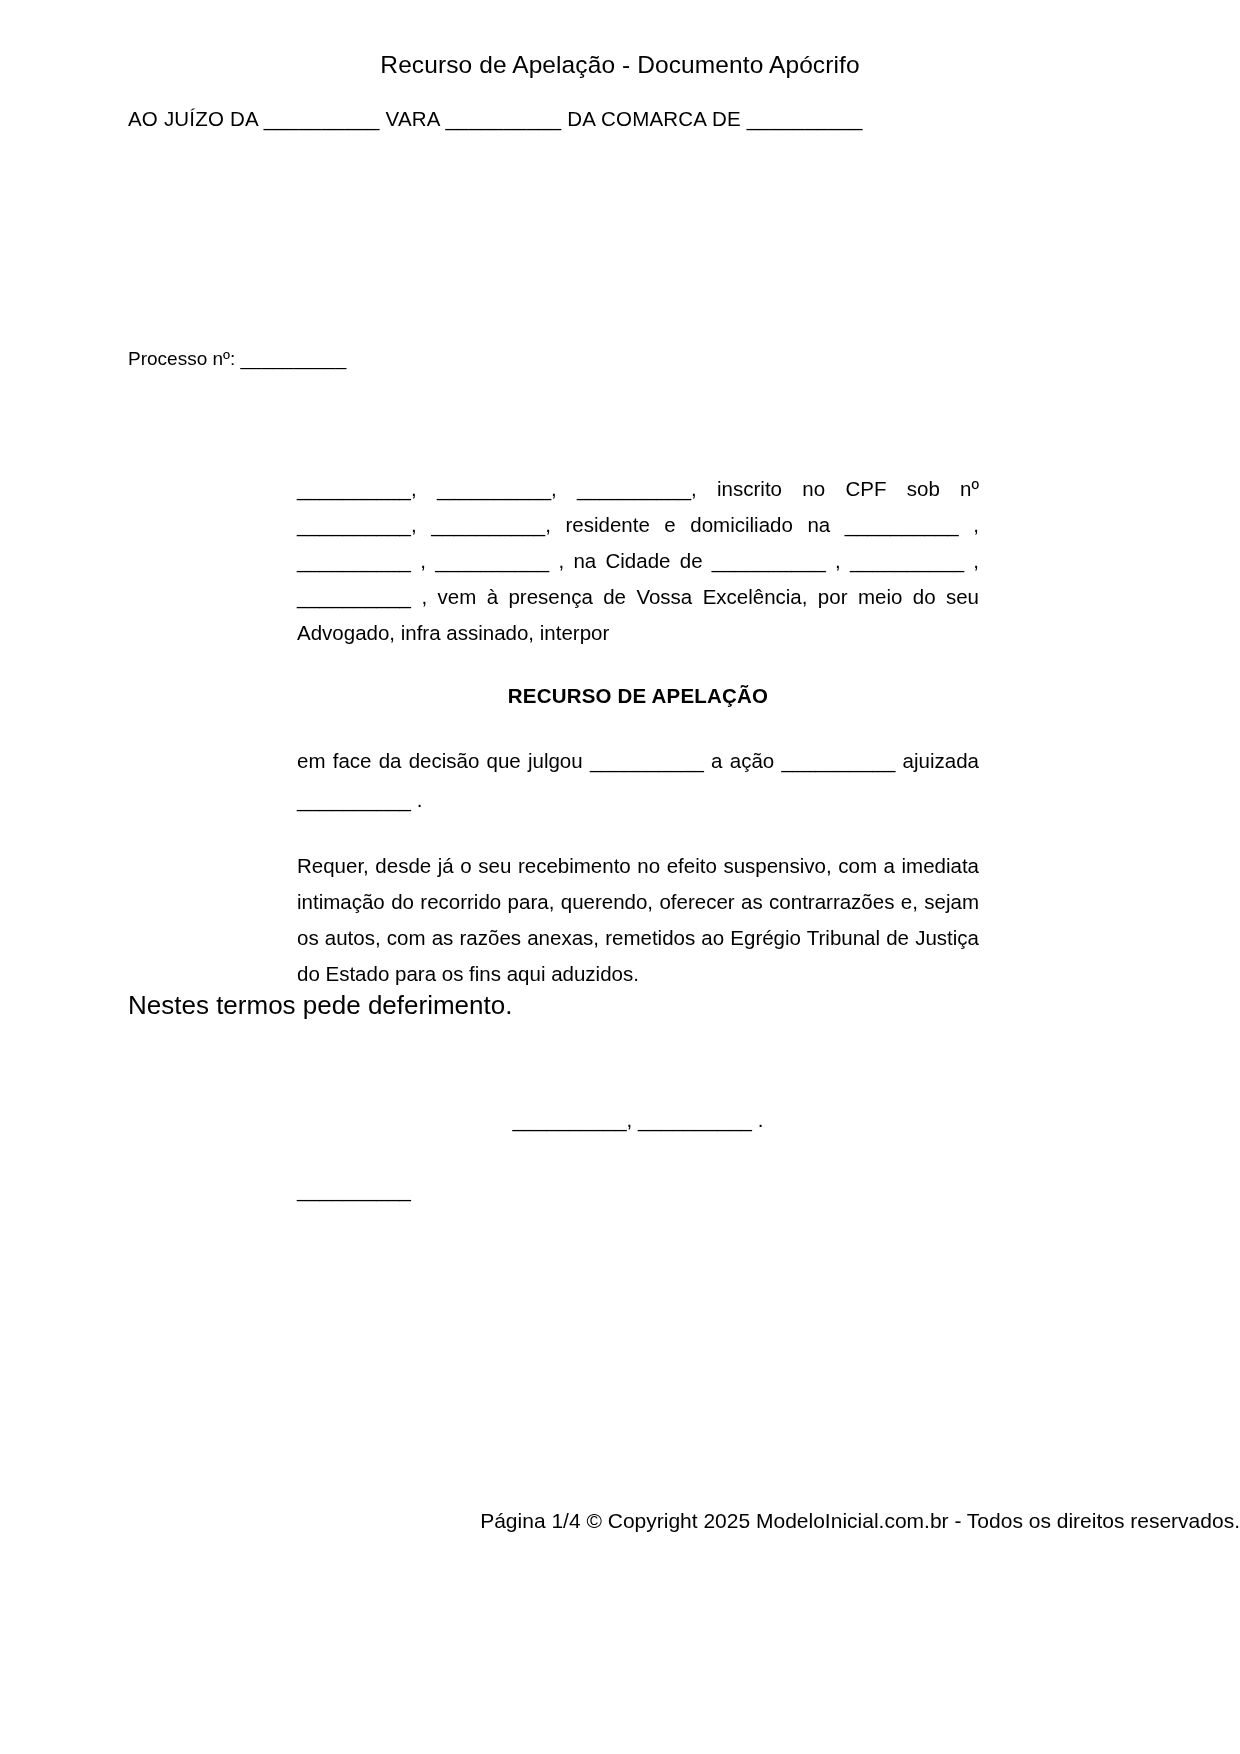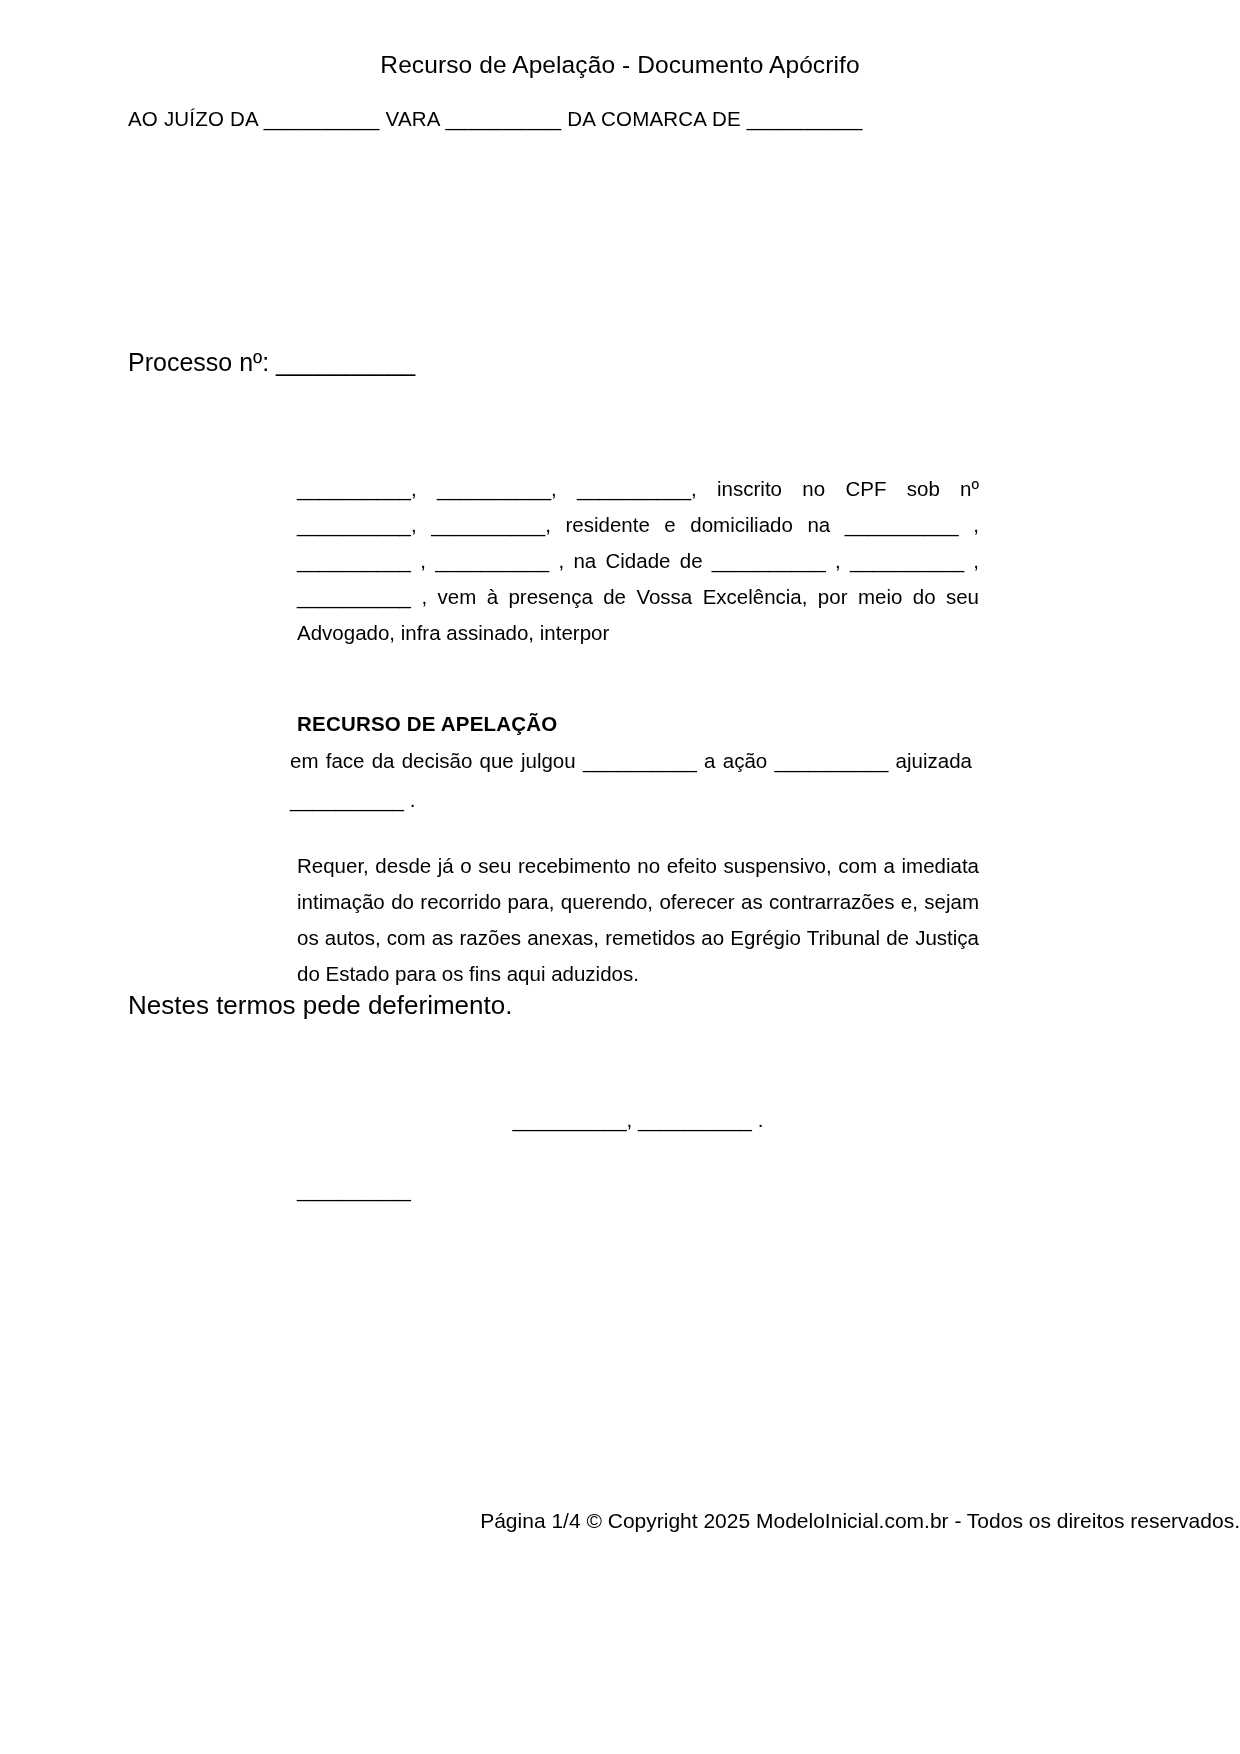"Processo nº: __________" .processo { font-size: 25px -> 19px }
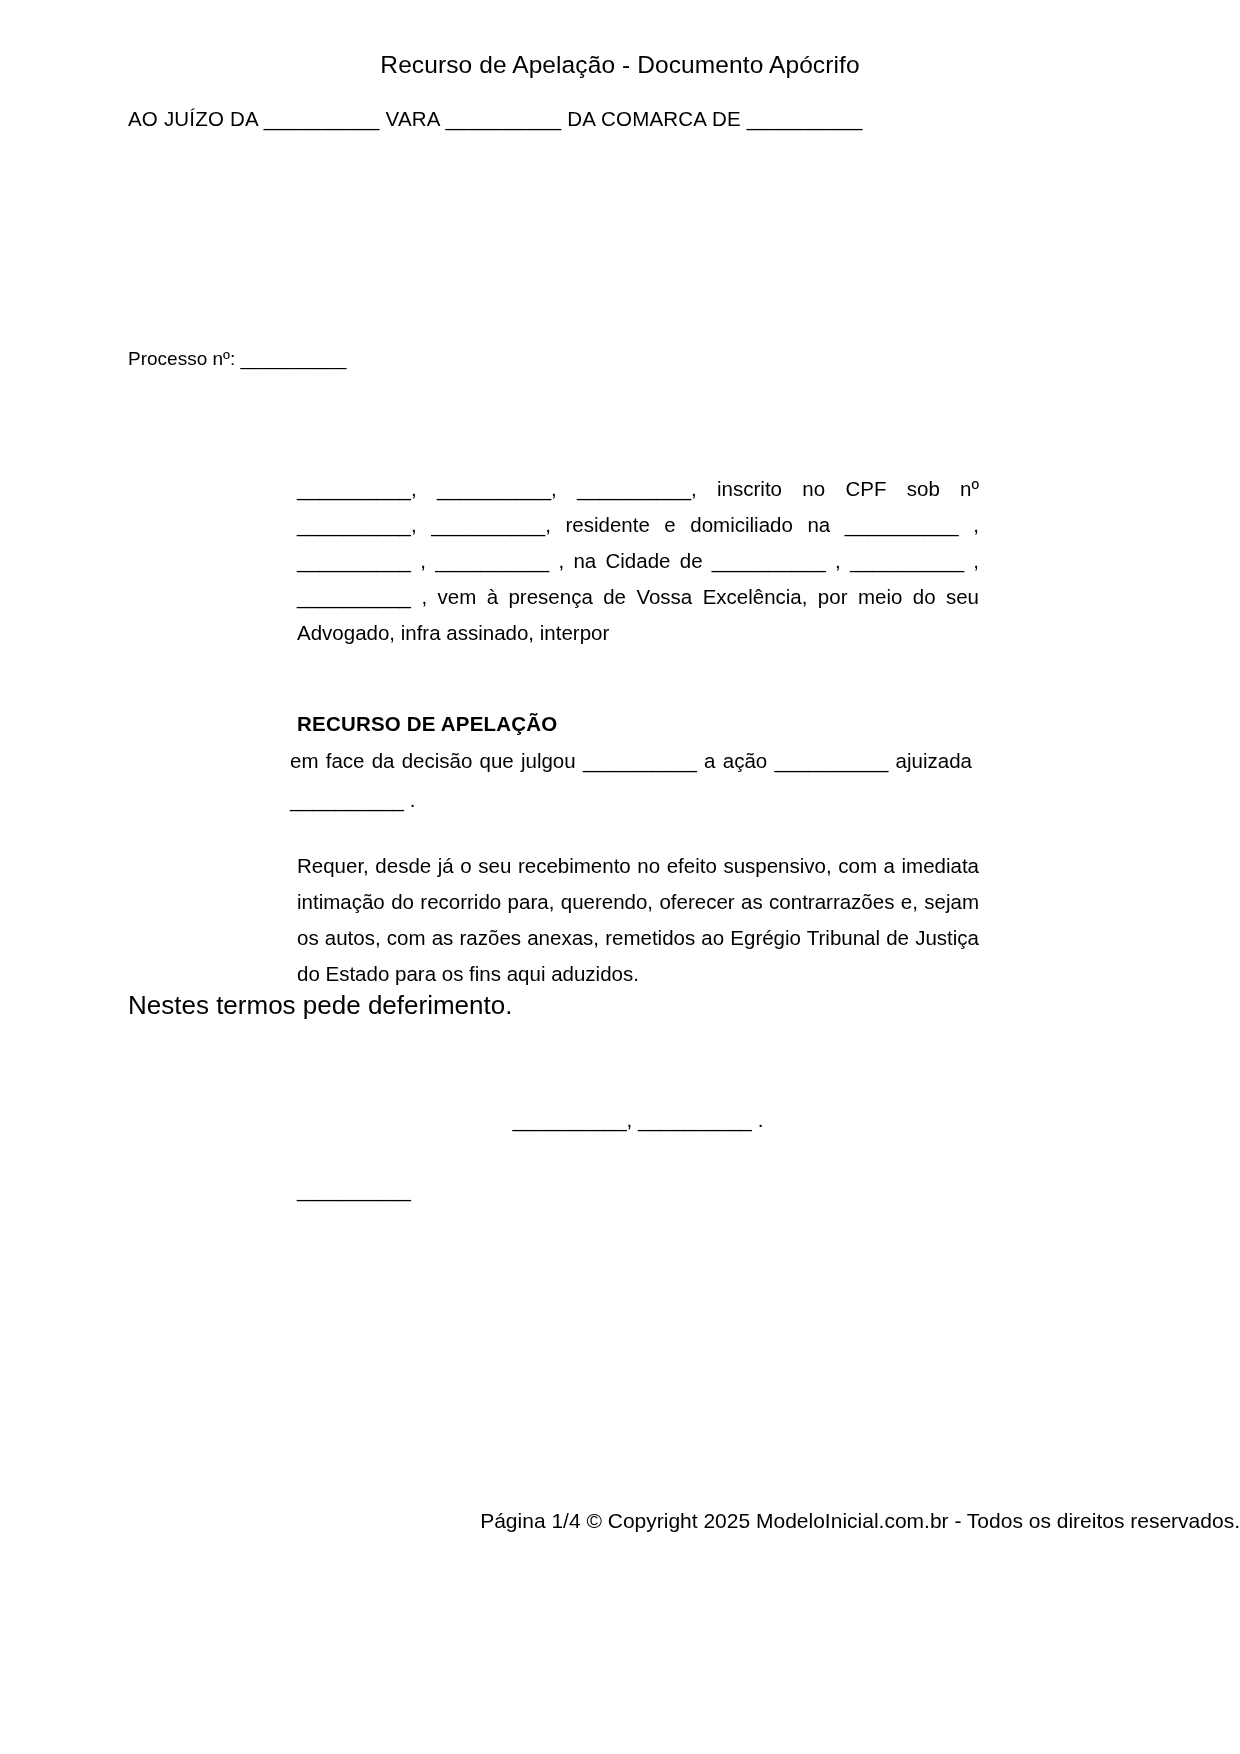"RECURSO DE APELAÇÃO" .recurso-heading { margin-top: 28px -> none; text-align: none -> center }
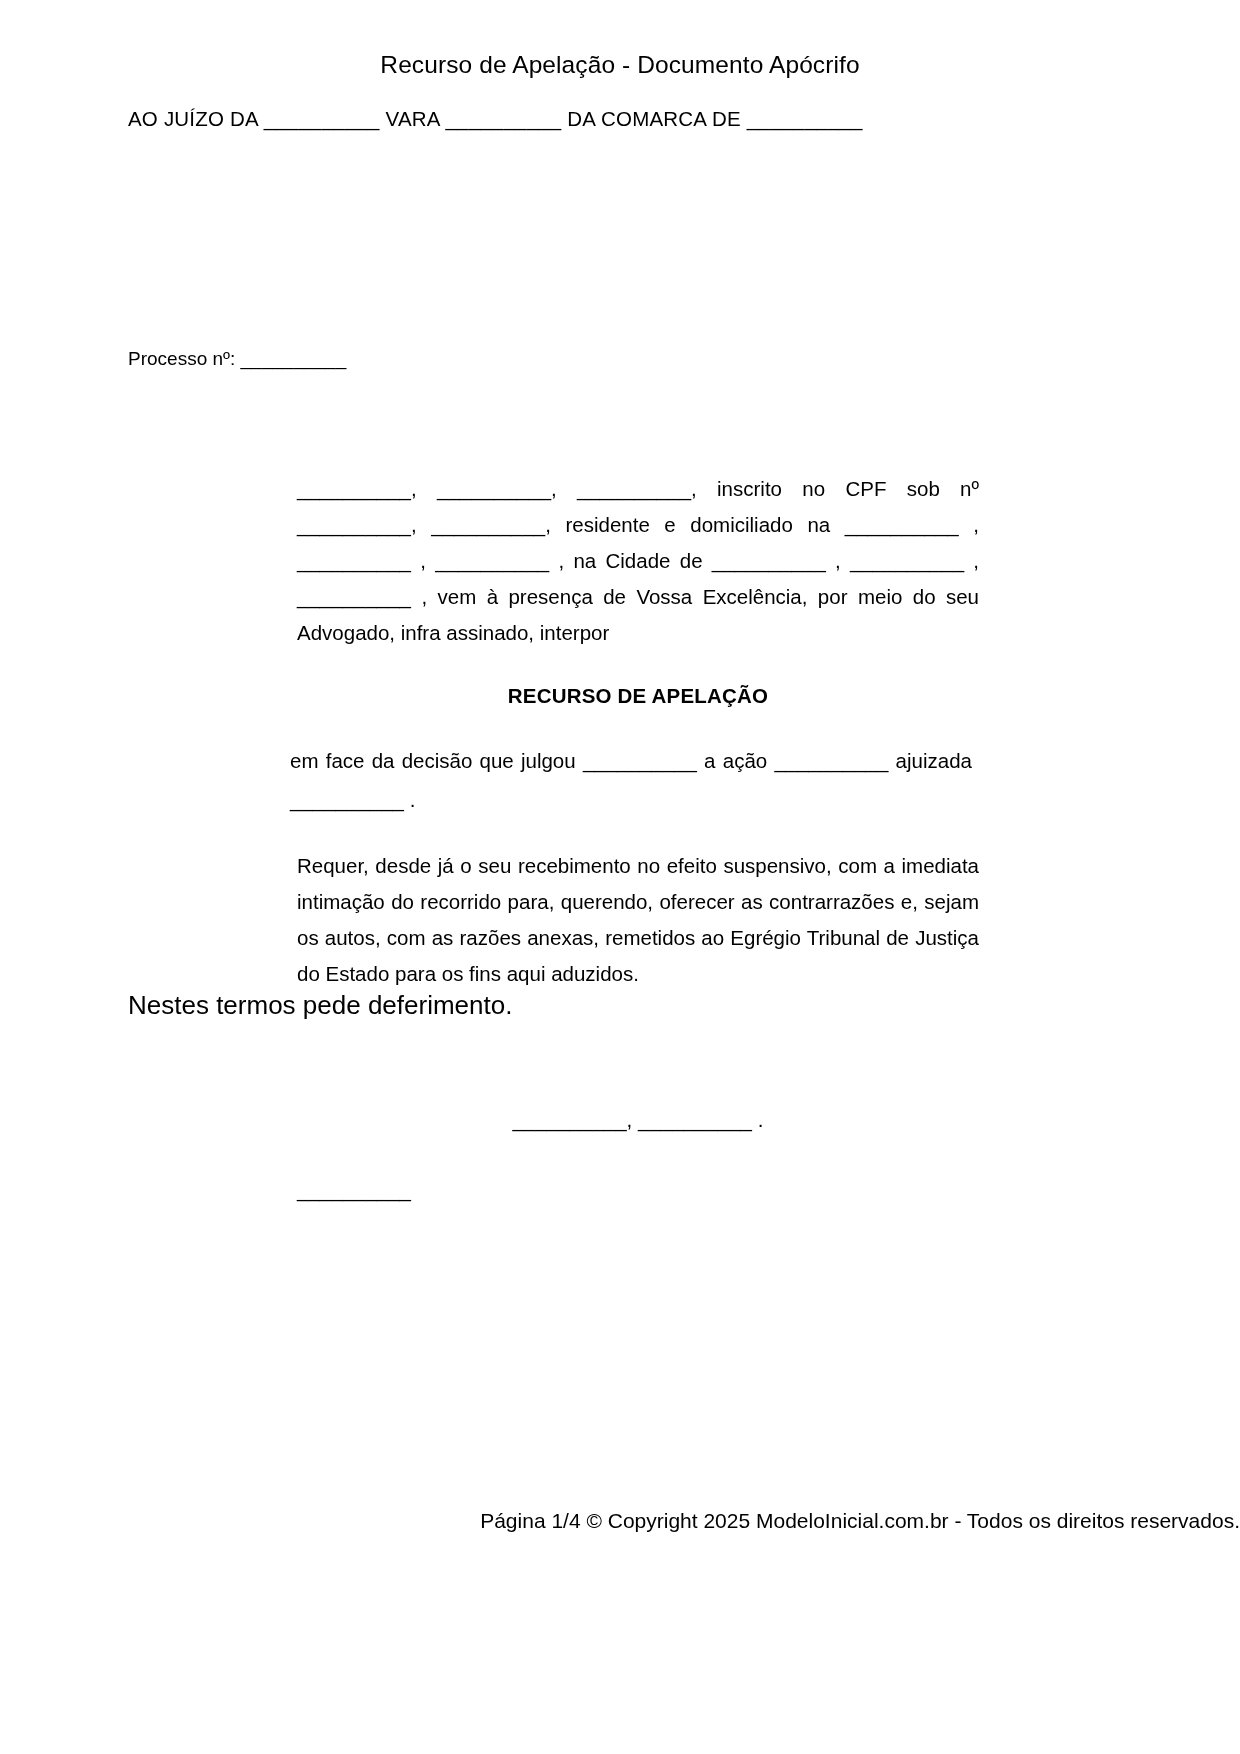"em face da decisão que" .emface { left: 290px -> 297px }
